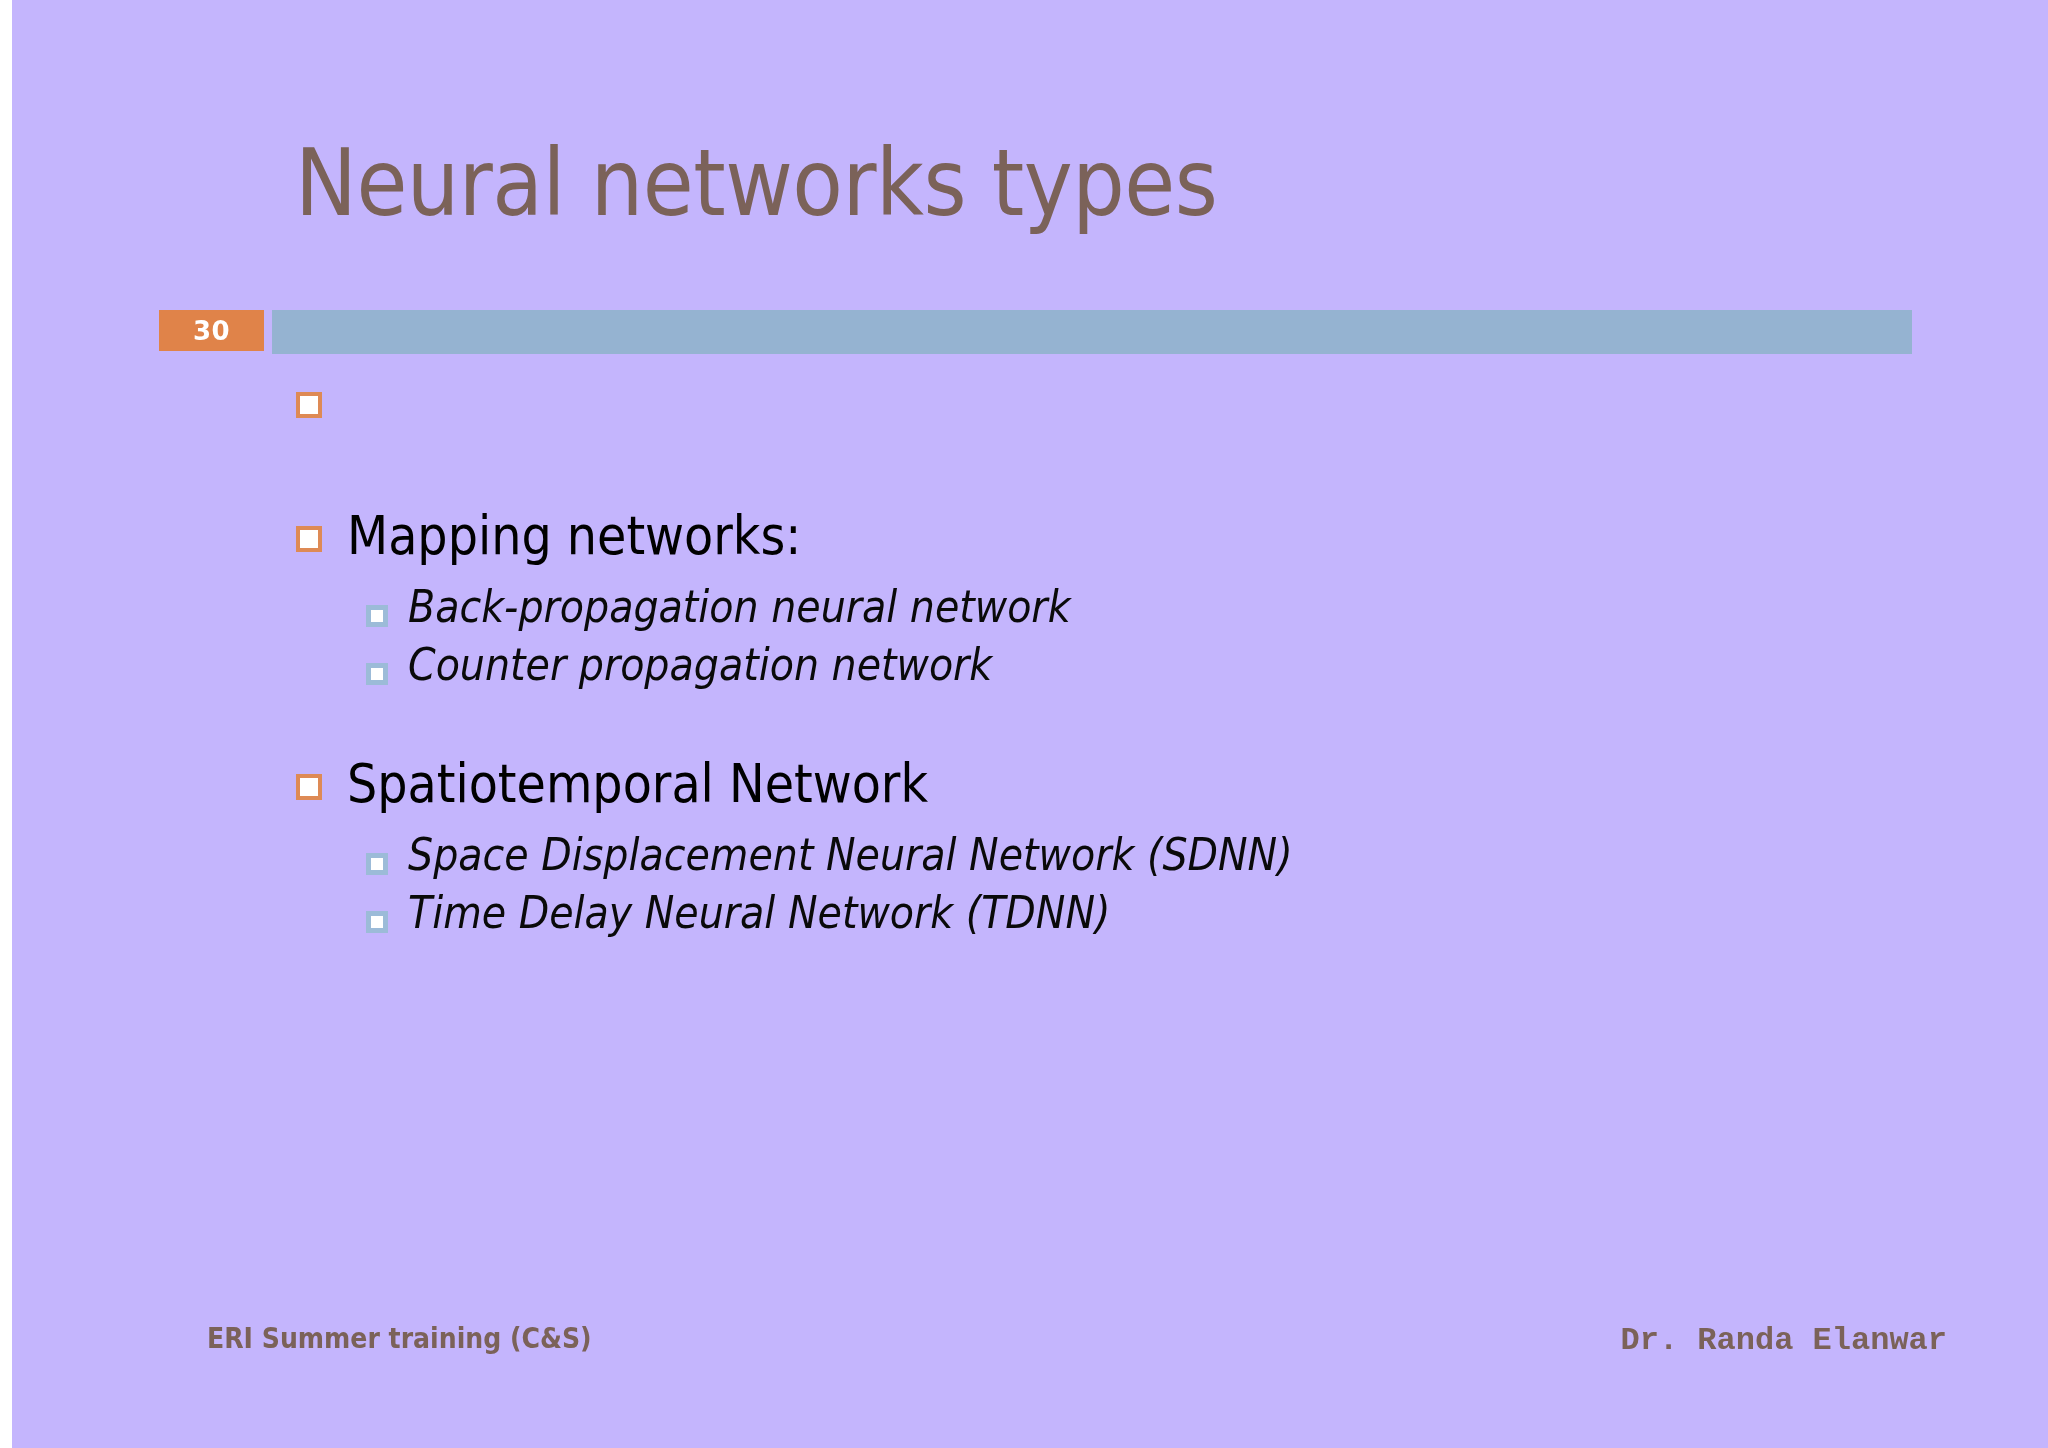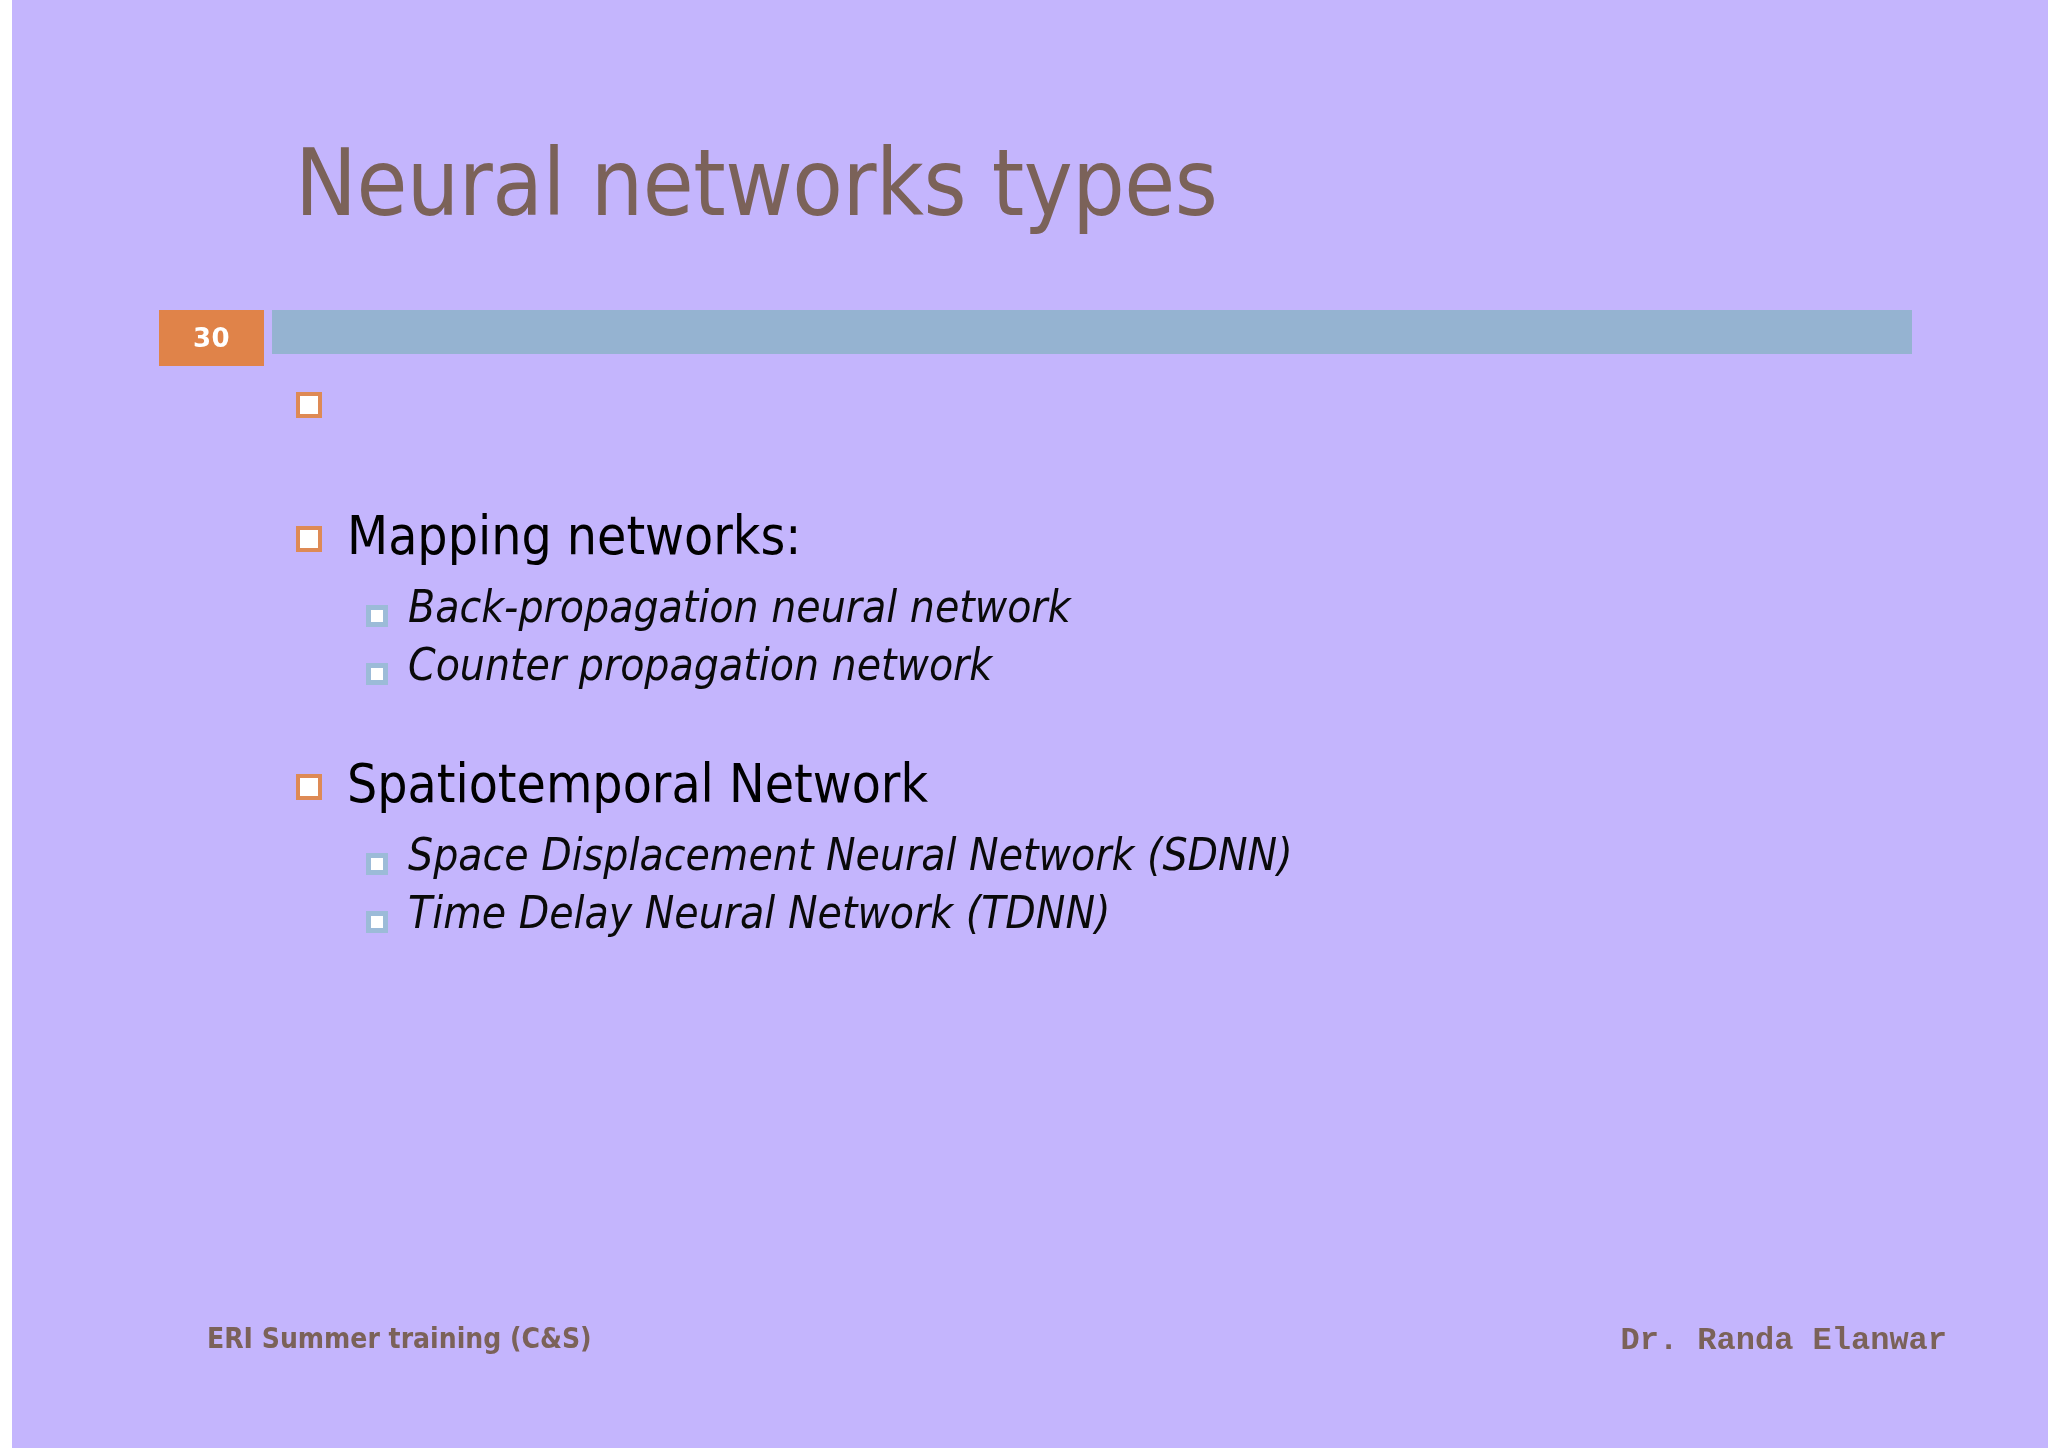"30" .slide-number { height: 56px -> 41px }
